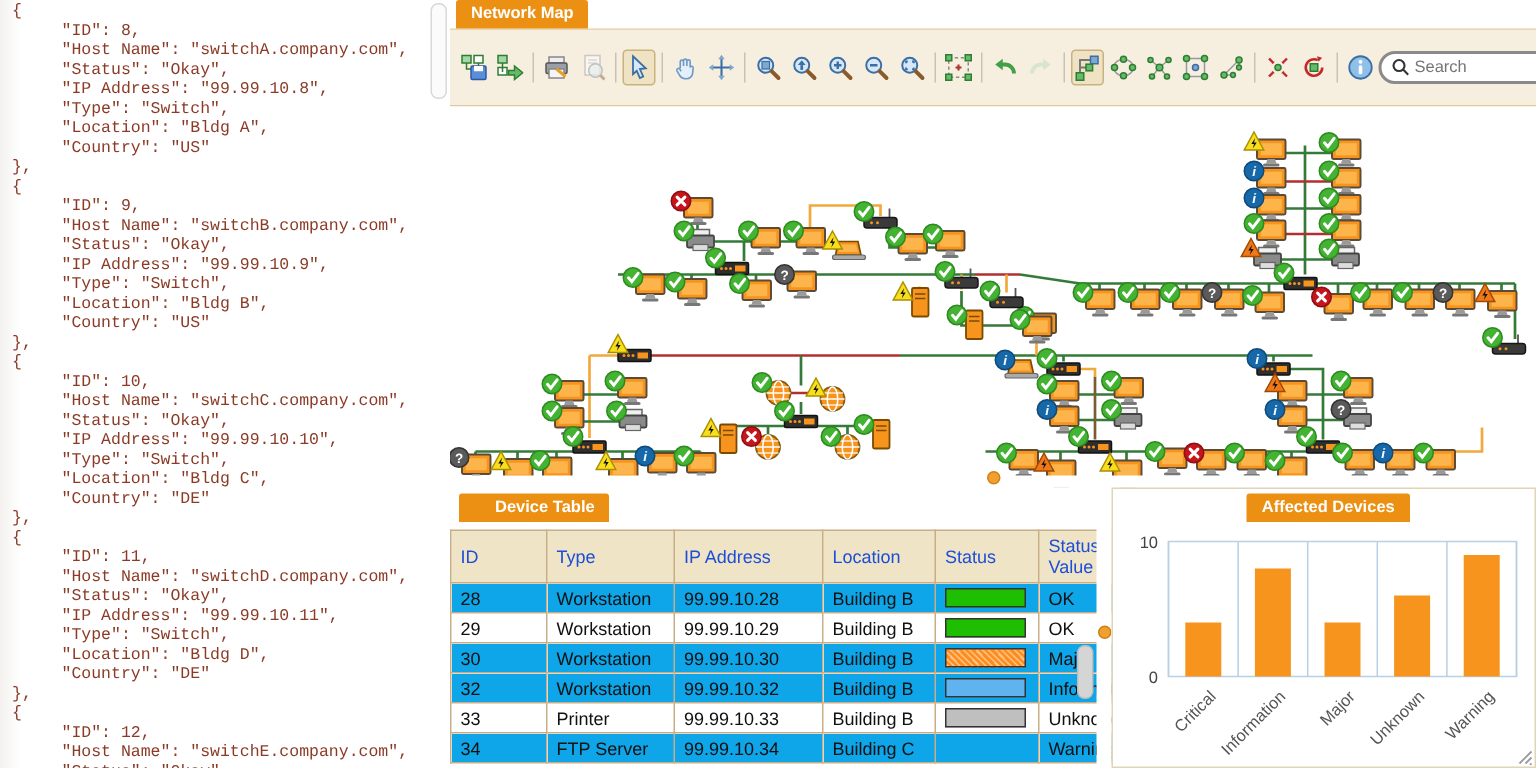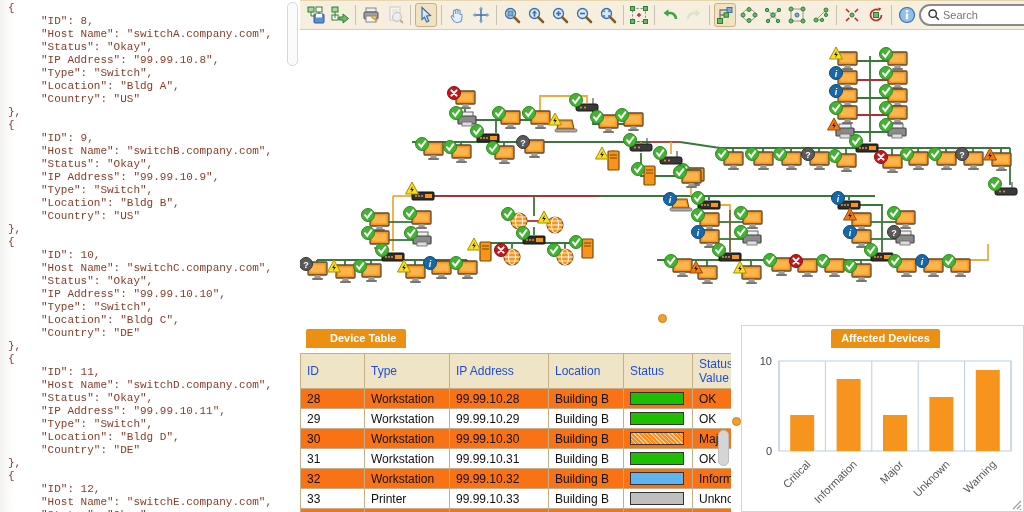"Network Map" div { html: none -> <div> <span>Network Map</span> </div> }
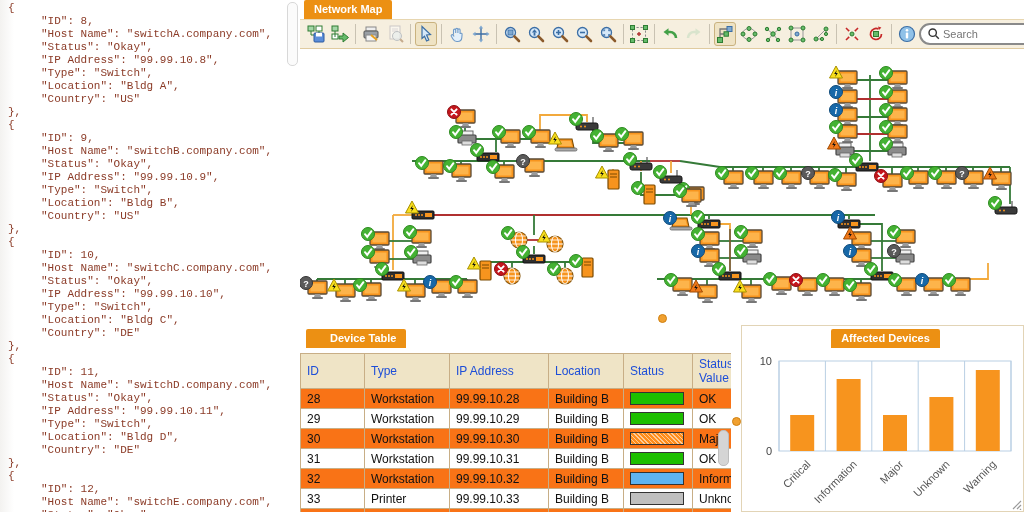"Search" #toolbar { padding: 0 4px -> 11px 4px }
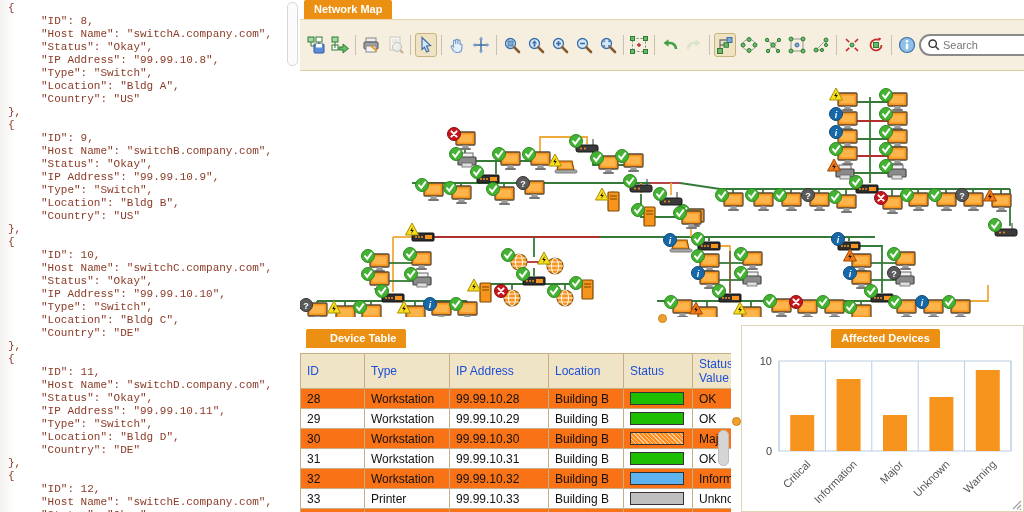"28" #dev-table tr.alt td { background: #f97316 -> #0ea5e9 }
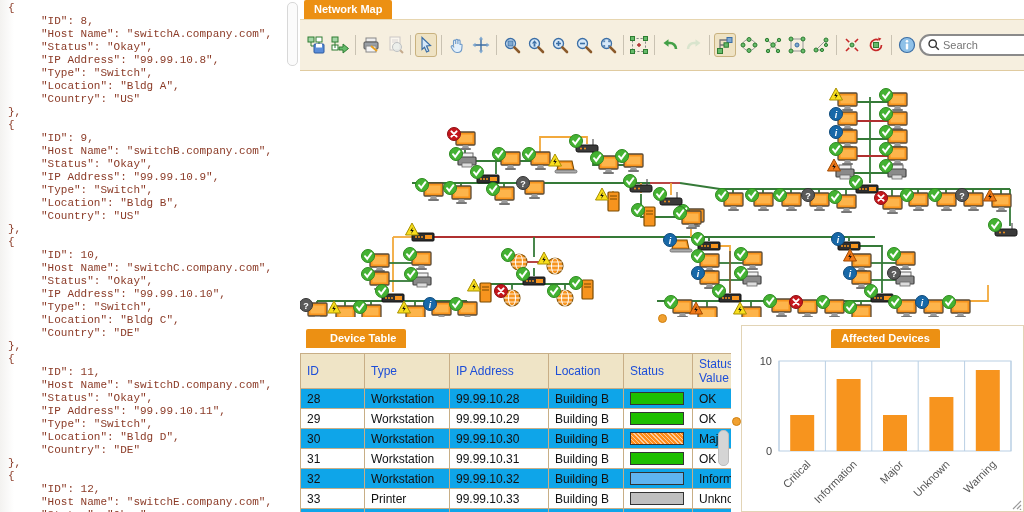"31" tr { html: <tr> <td>31</td> <td>Workstation</td> <td>99.99.10.31</td> <td>Building B</td> <td> <div></div> </td> <td>OK</td> </tr> -> none }
